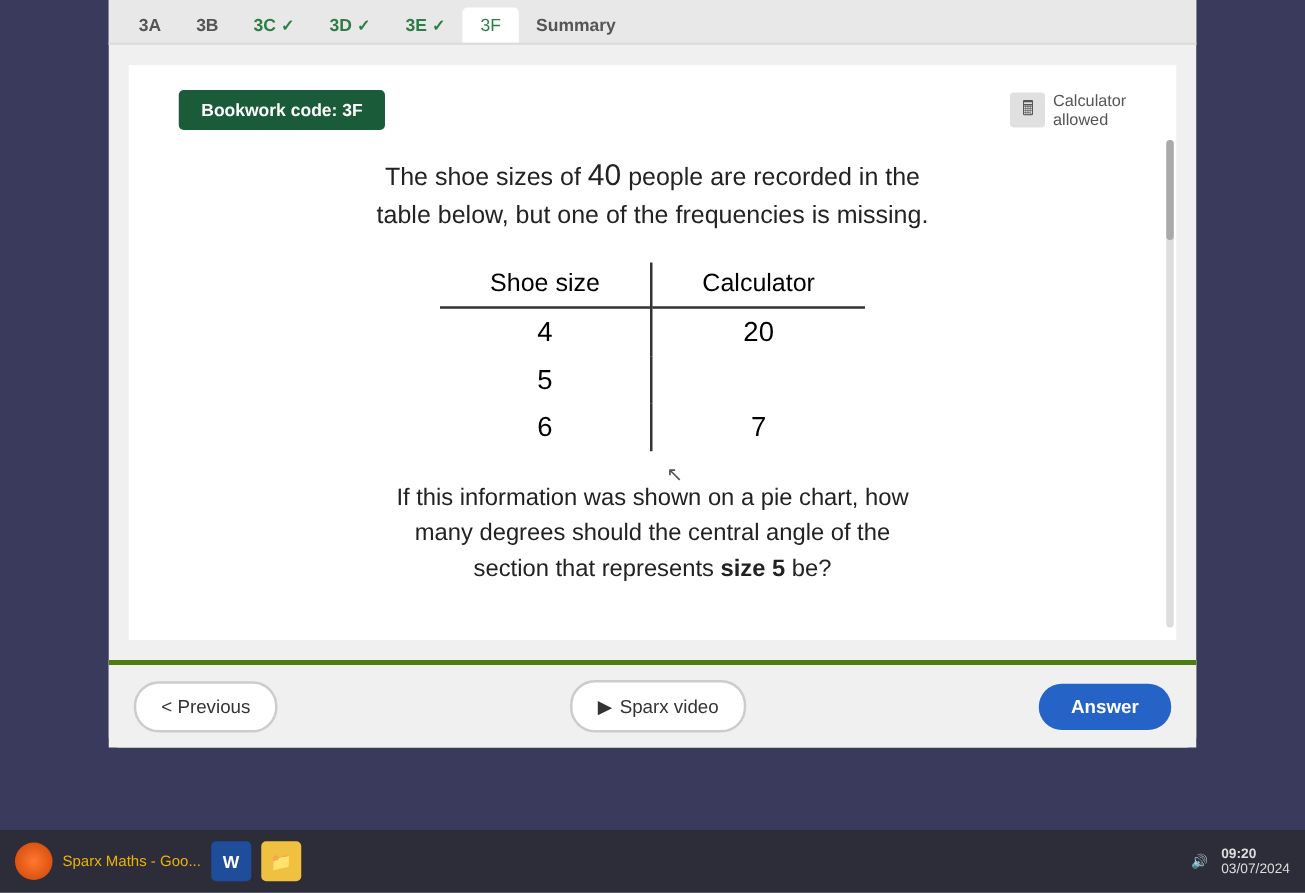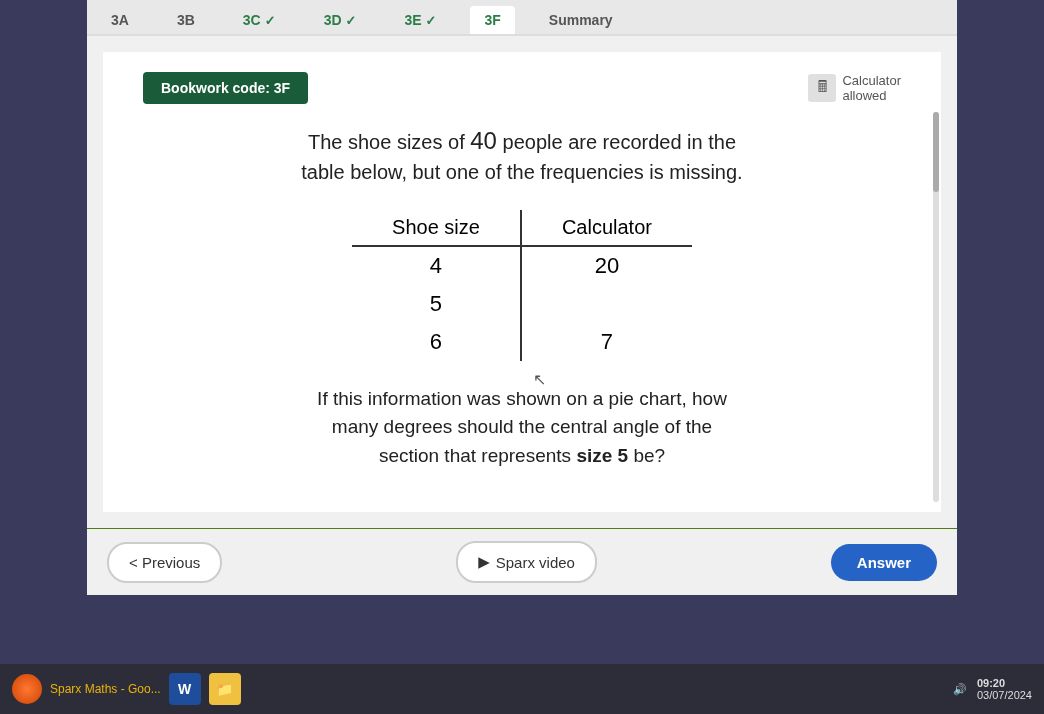"3A" .tab-bar { gap: 20px -> 0 }
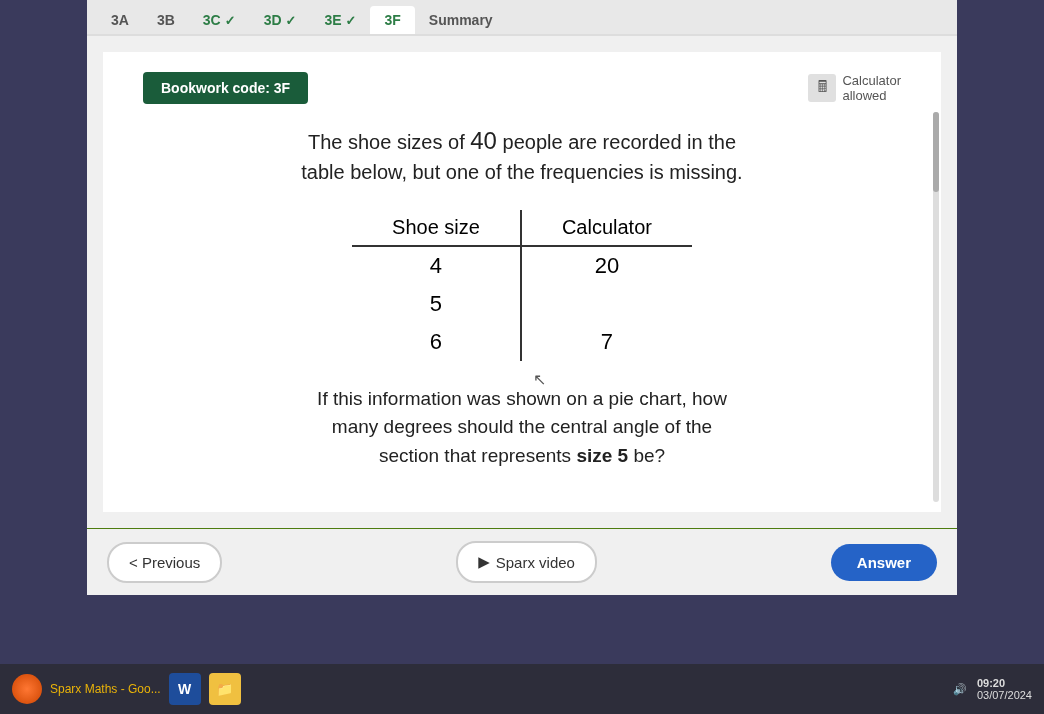"3F" .tab.current-active { font-weight: bold -> normal }
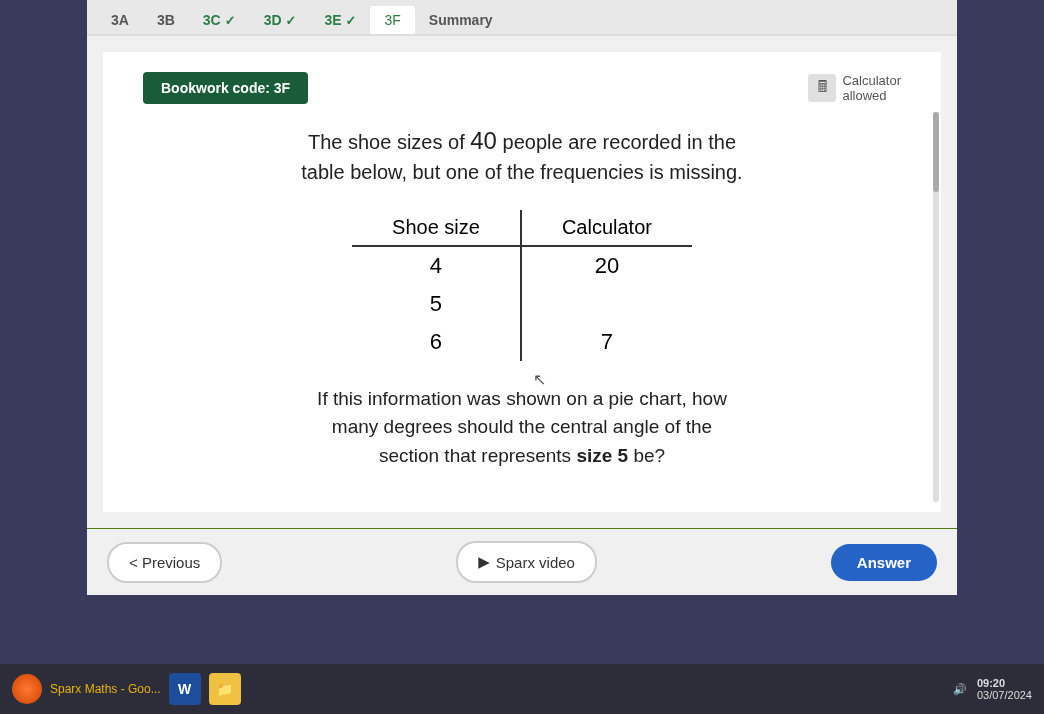"< Previous" .bottom-nav { border-top: 1px solid #4d7c0f -> 4px solid #4d7c0f }
